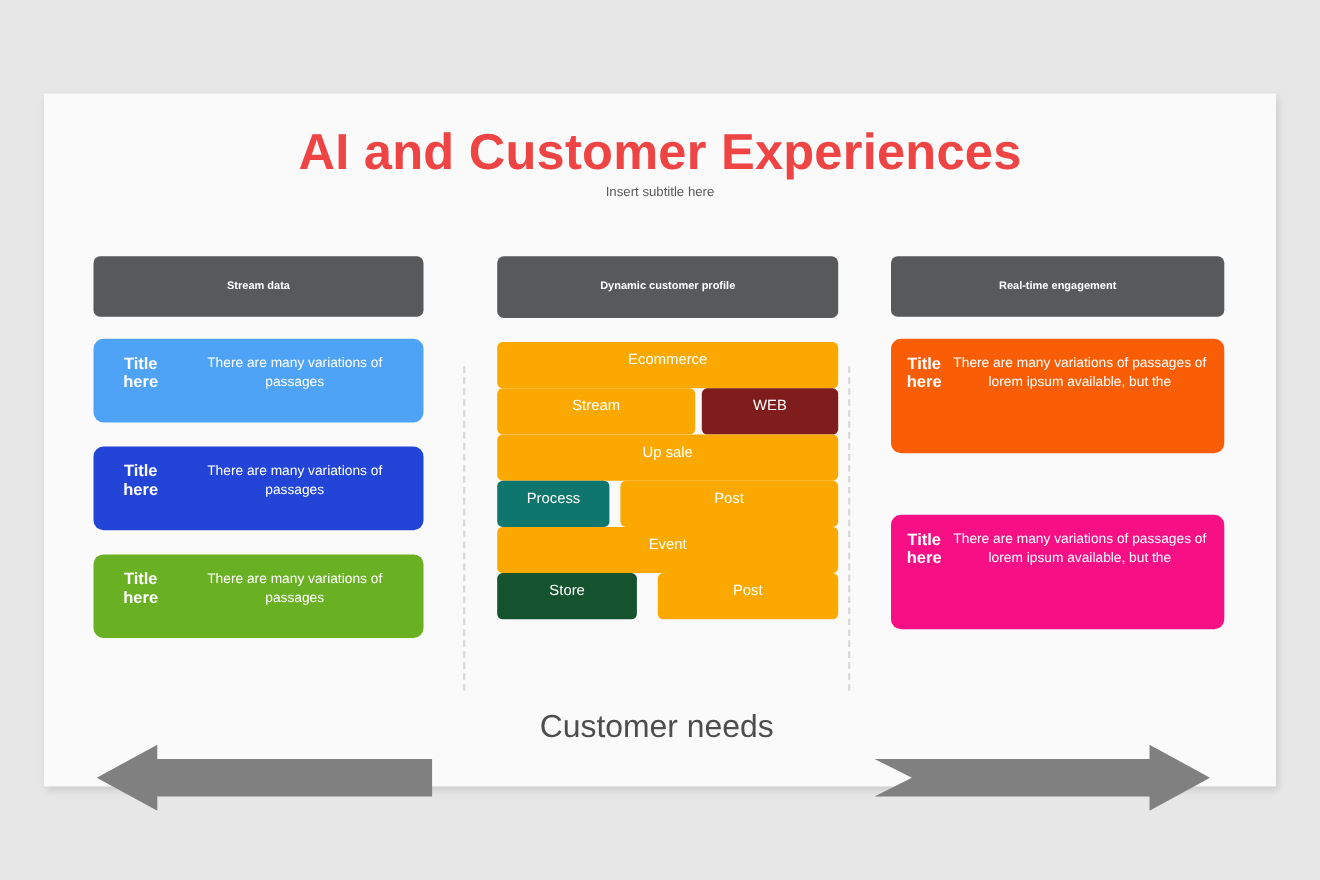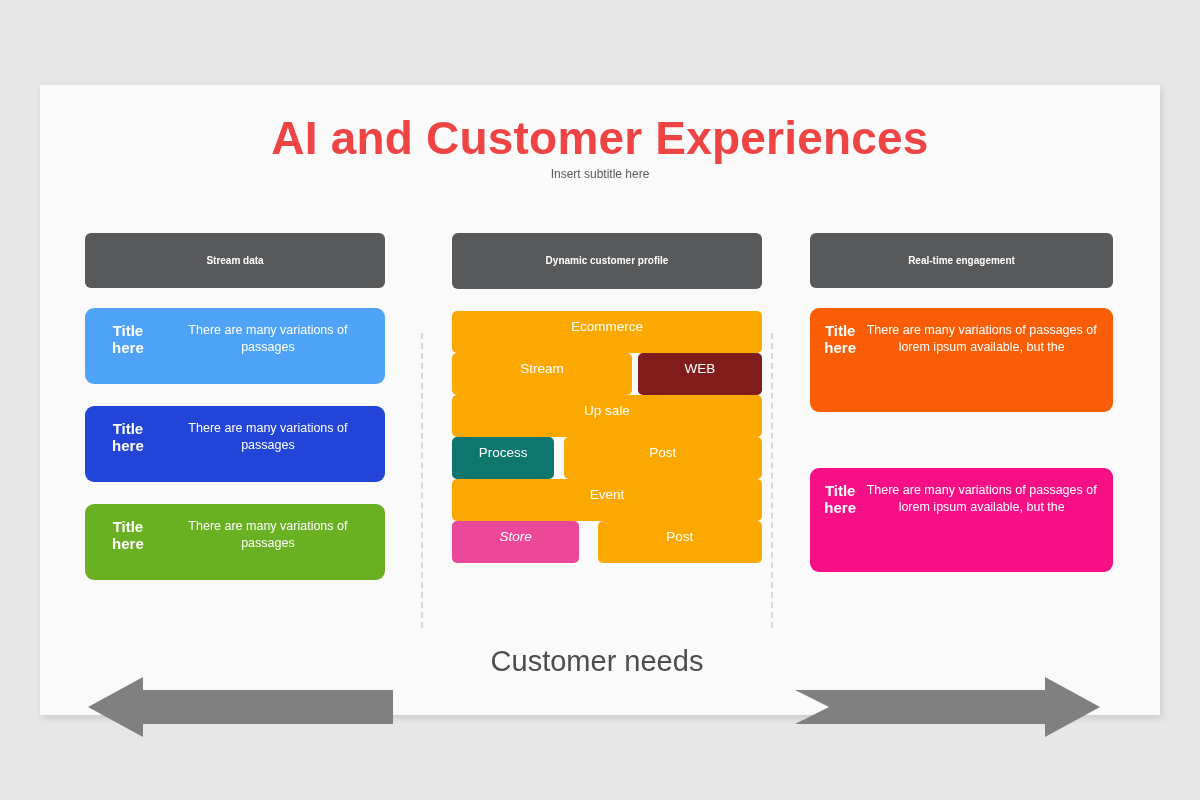"Store" div.tag { background: #ec4899 -> #14532d; font-style: italic -> none }
